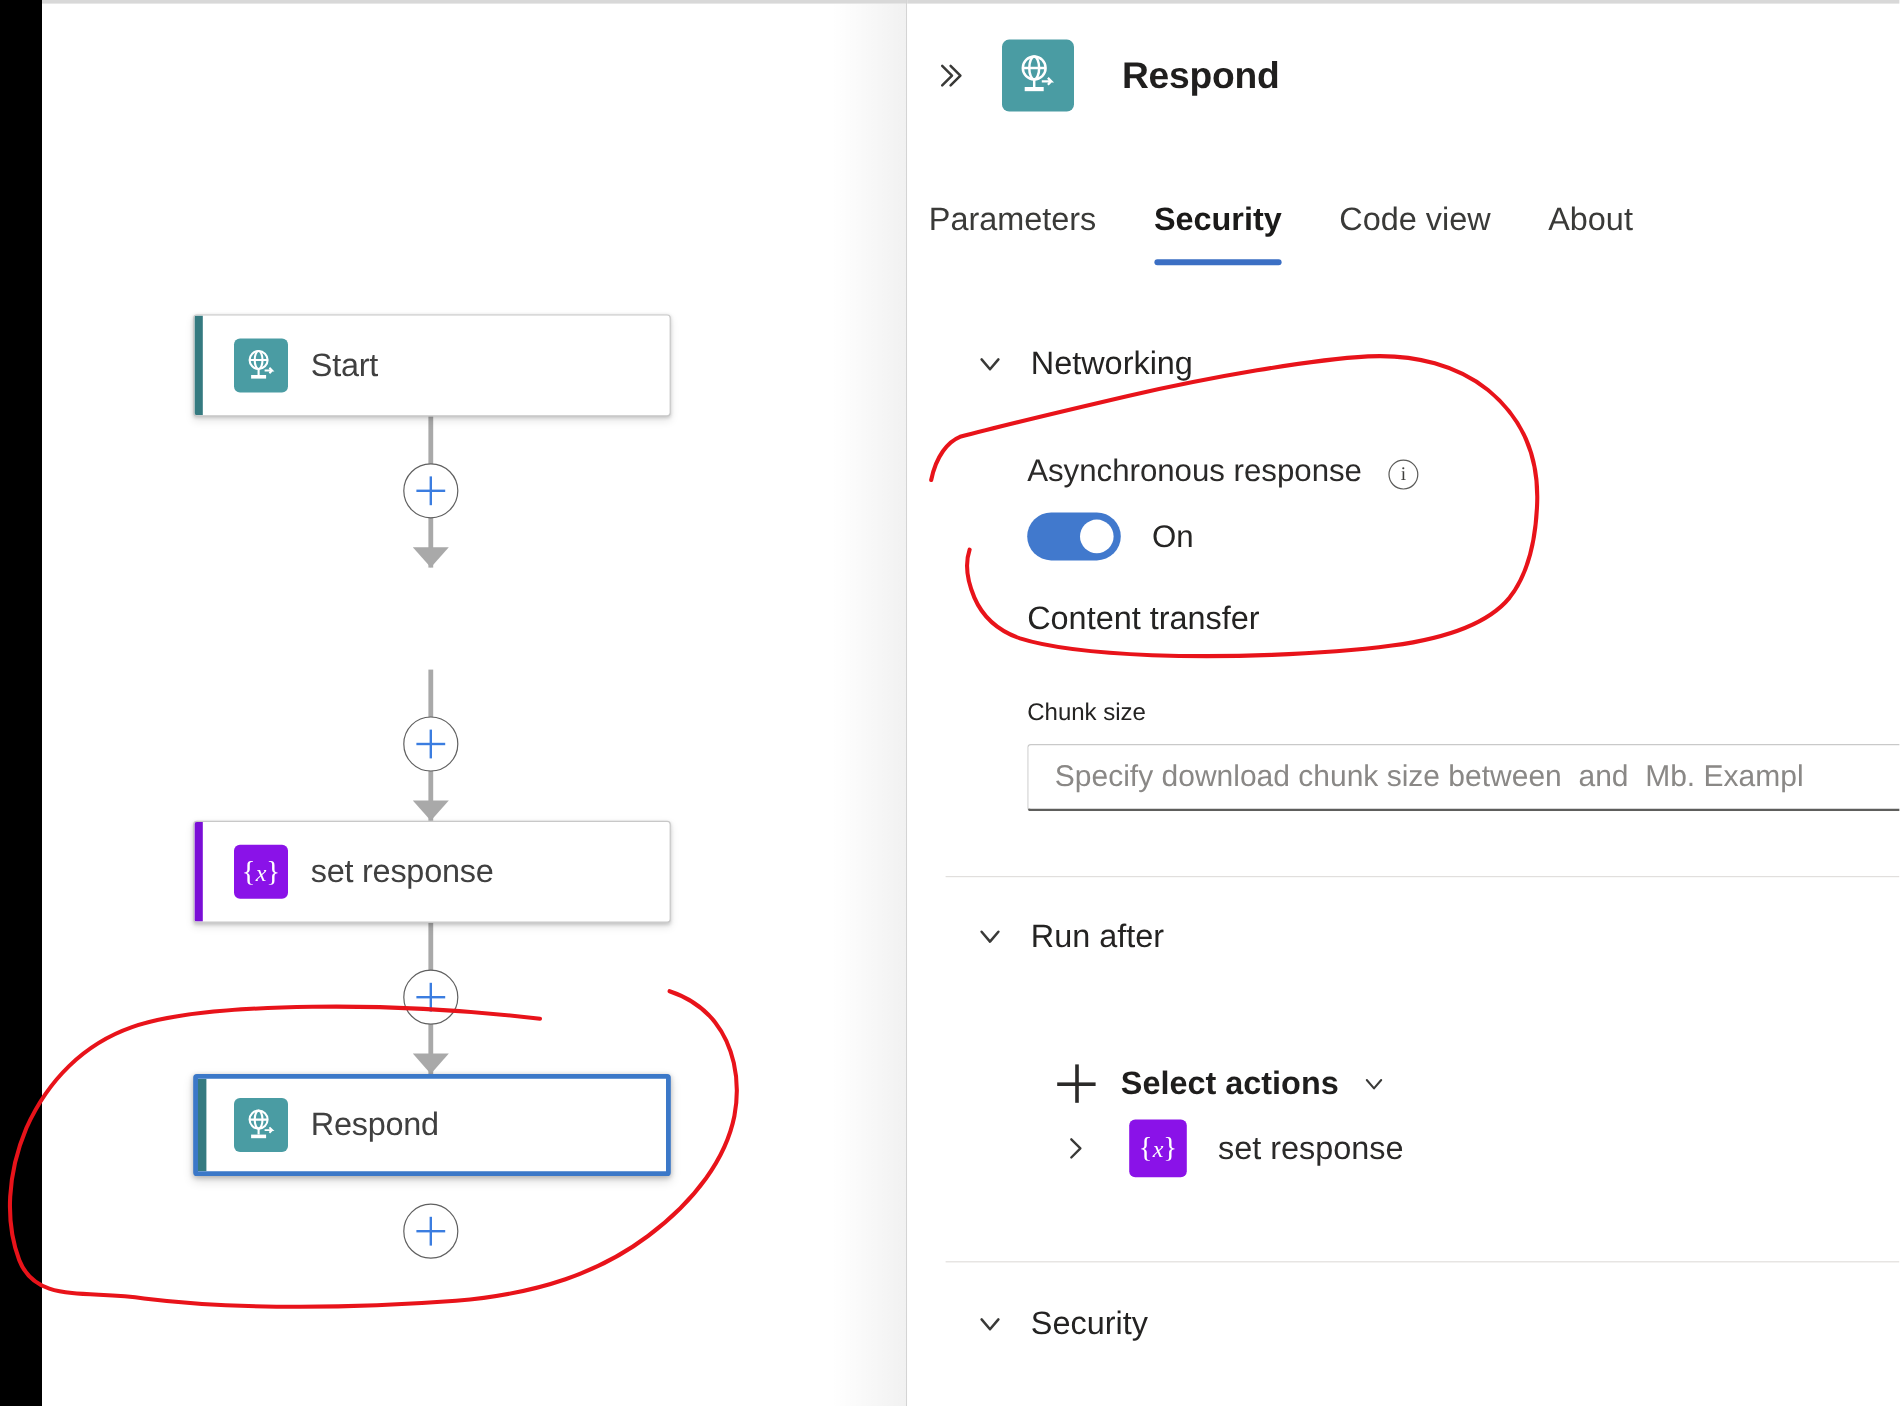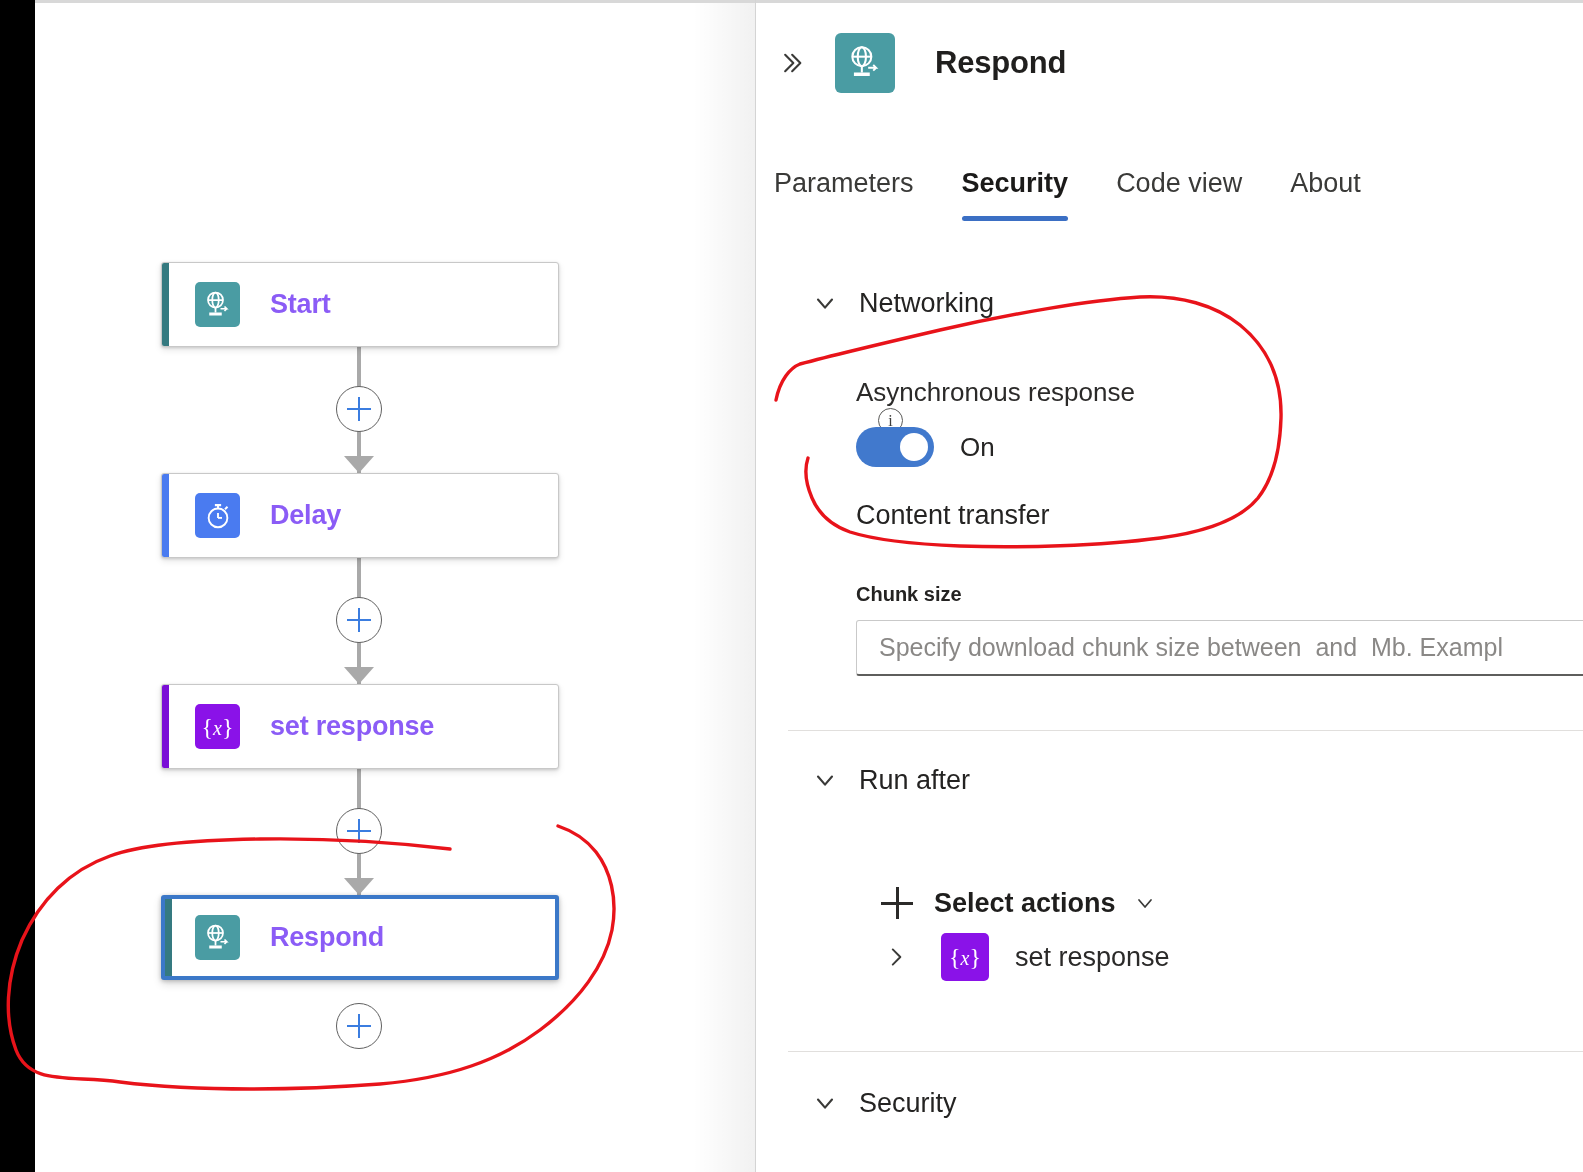"Start" .node-label { color: #8b5cf6 -> #404040; font-weight: 700 -> 400; margin-left: 30px -> 19px }
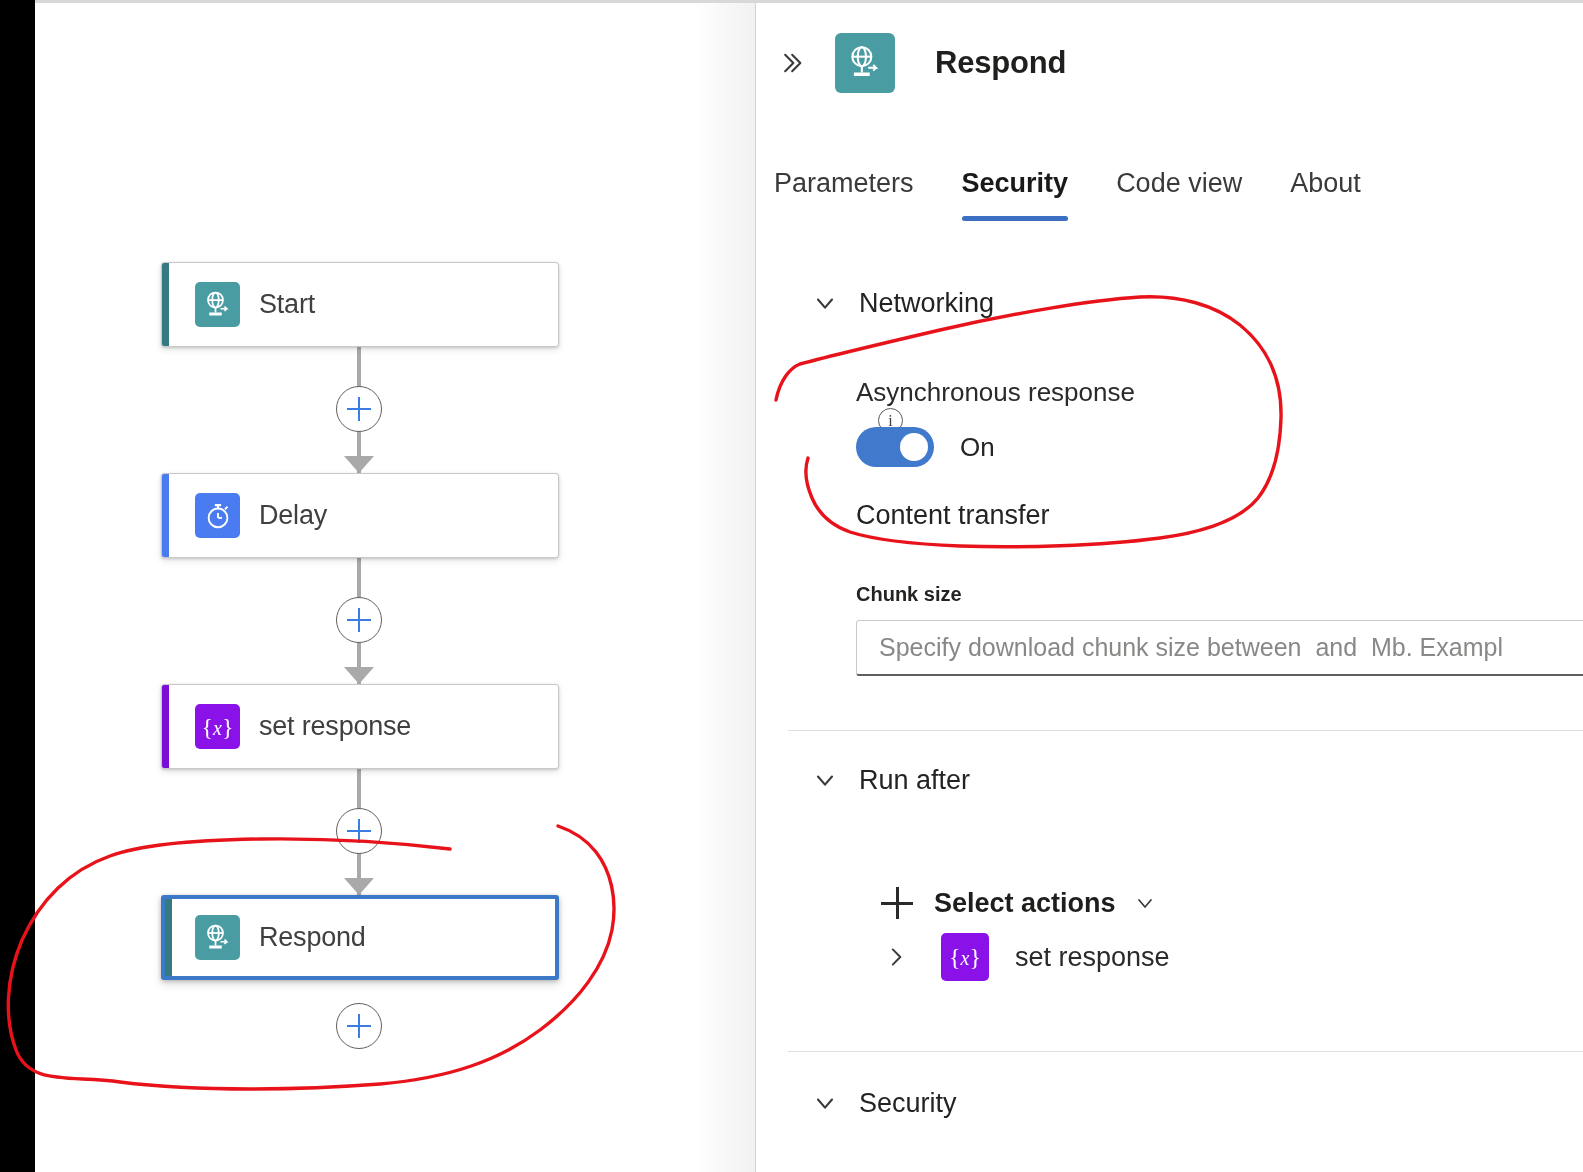"Asynchronous response" .field-label { align-items: flex-start -> flex-end; flex-direction: column -> none }
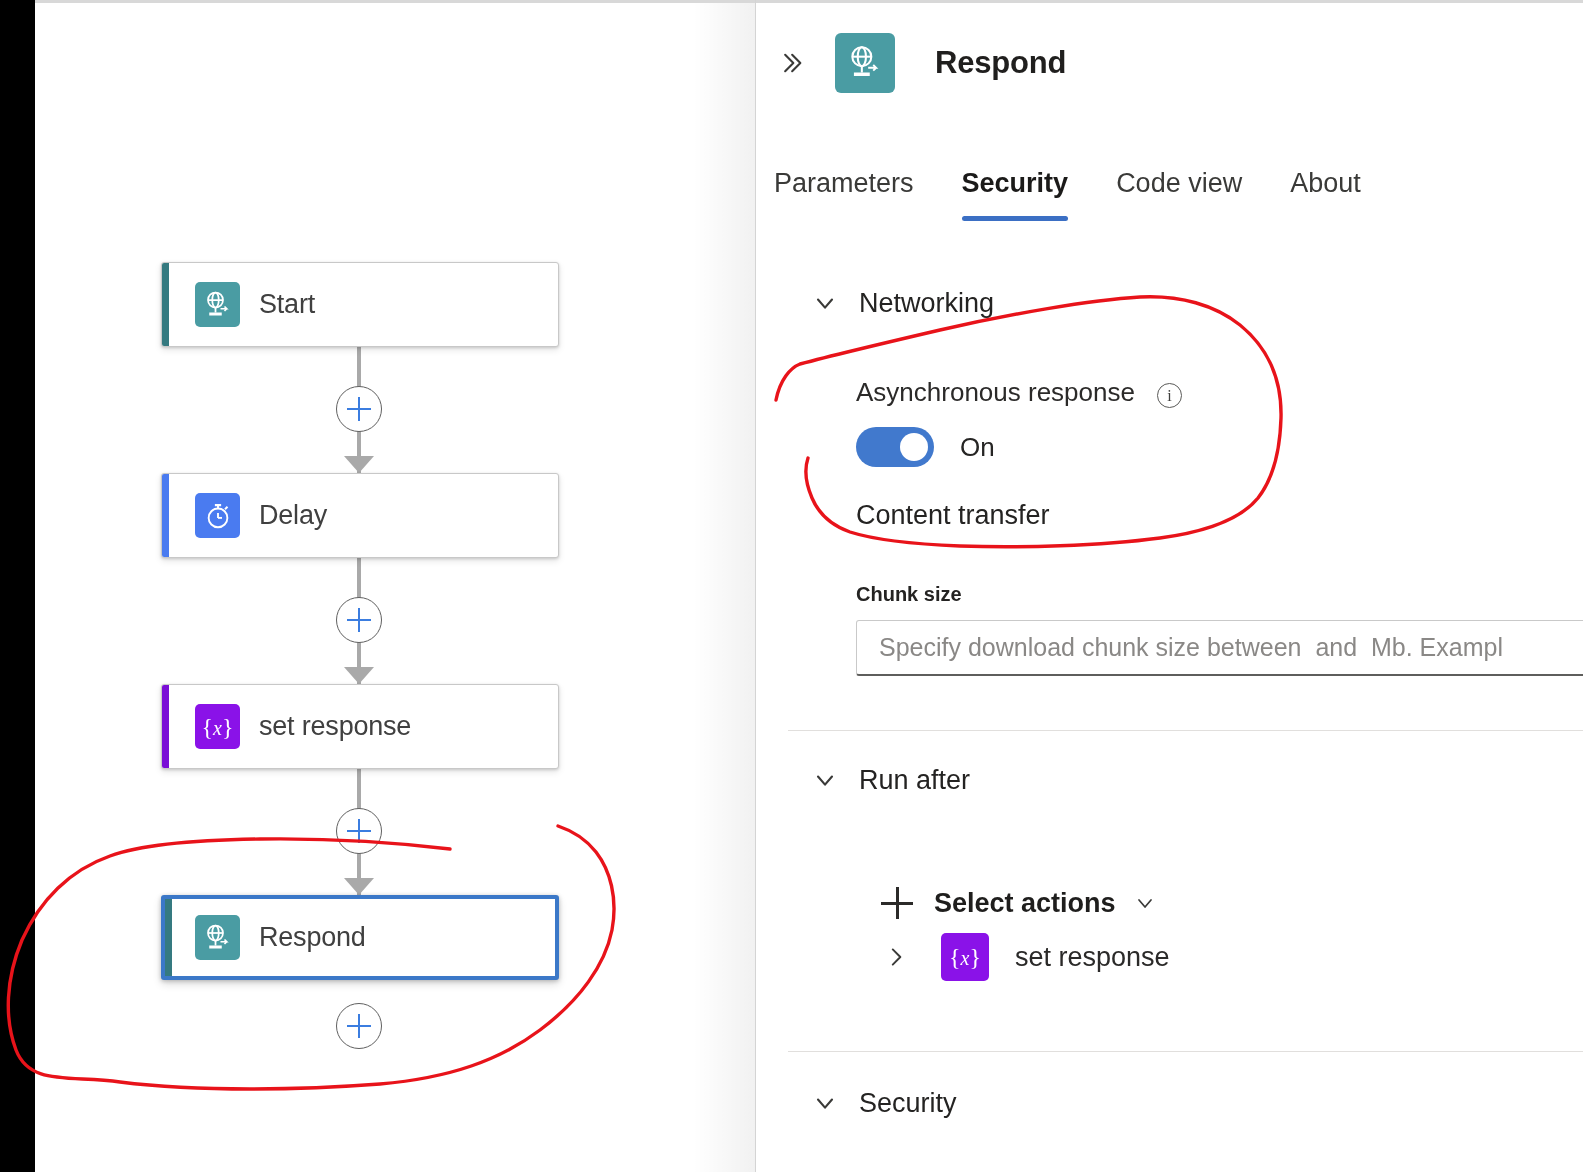"Delay" div.node { html: <div> <div></div> <div> <svg> <circle></circle> <line></line> <line></line> <line></line> <line></line> <line></line> </svg> </div> <div>Delay</div> </div> -> none }
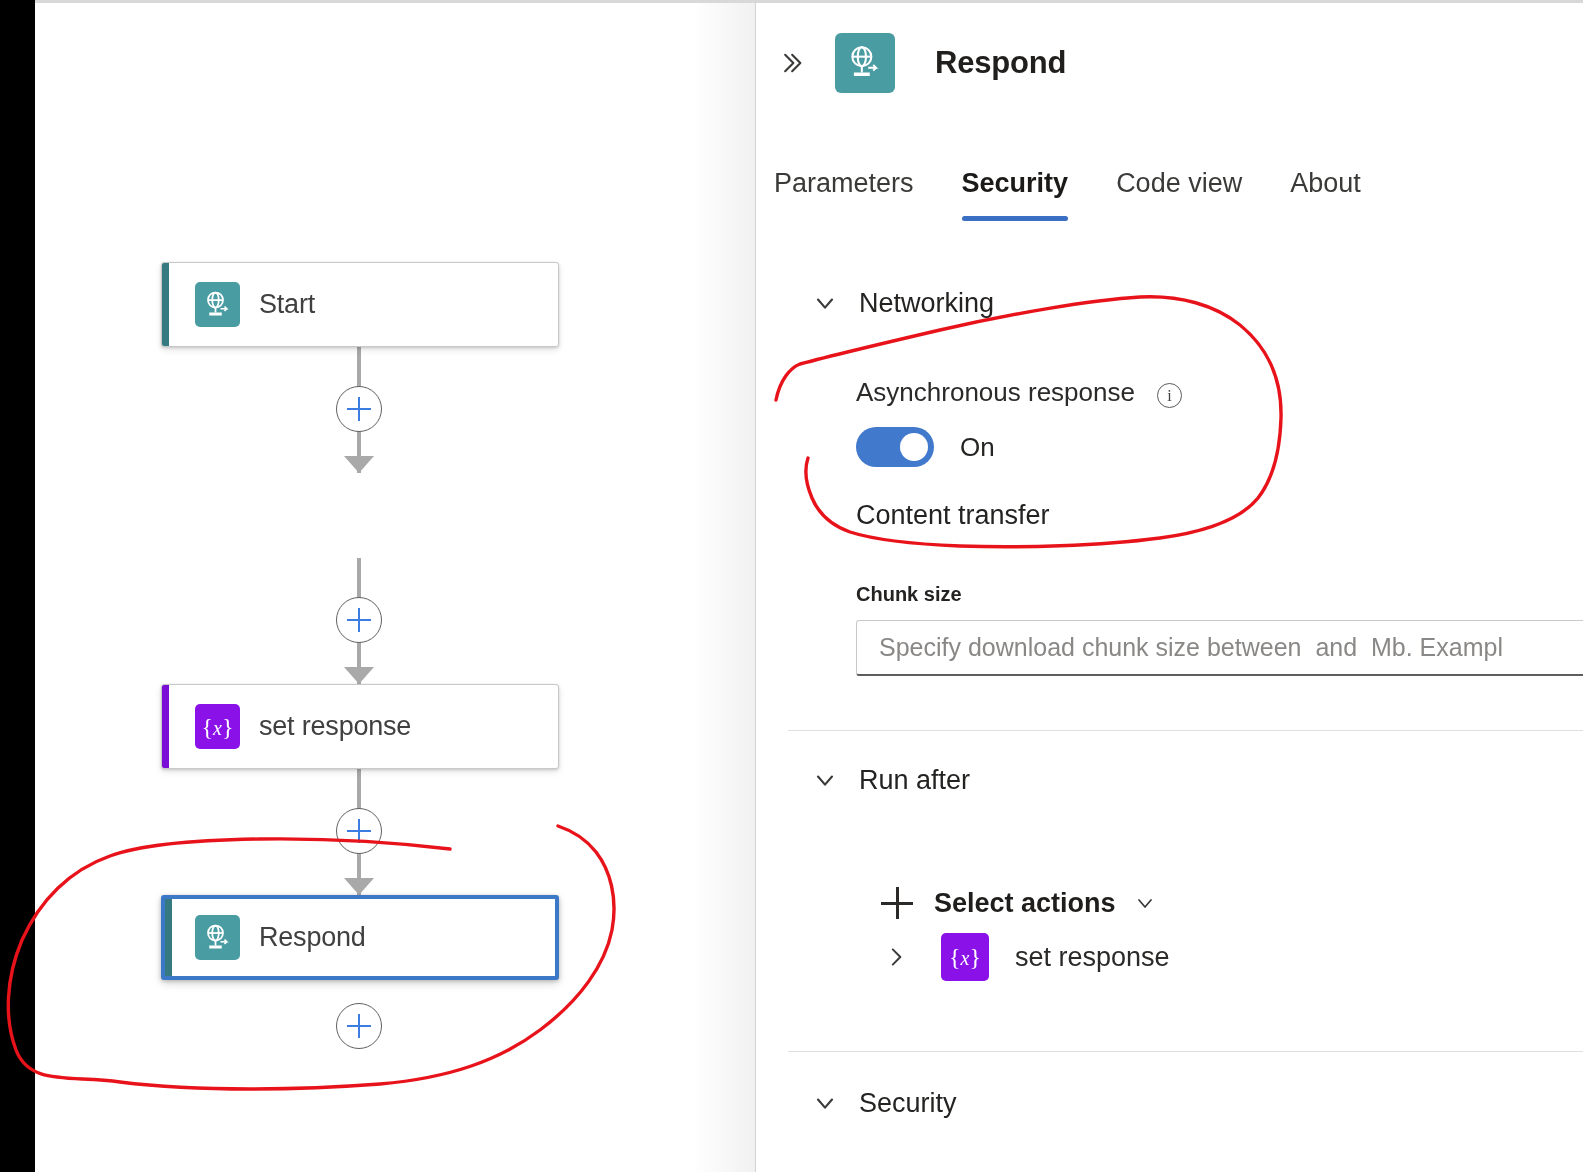"Chunk size" .input-label { font-weight: 700 -> 400 }
